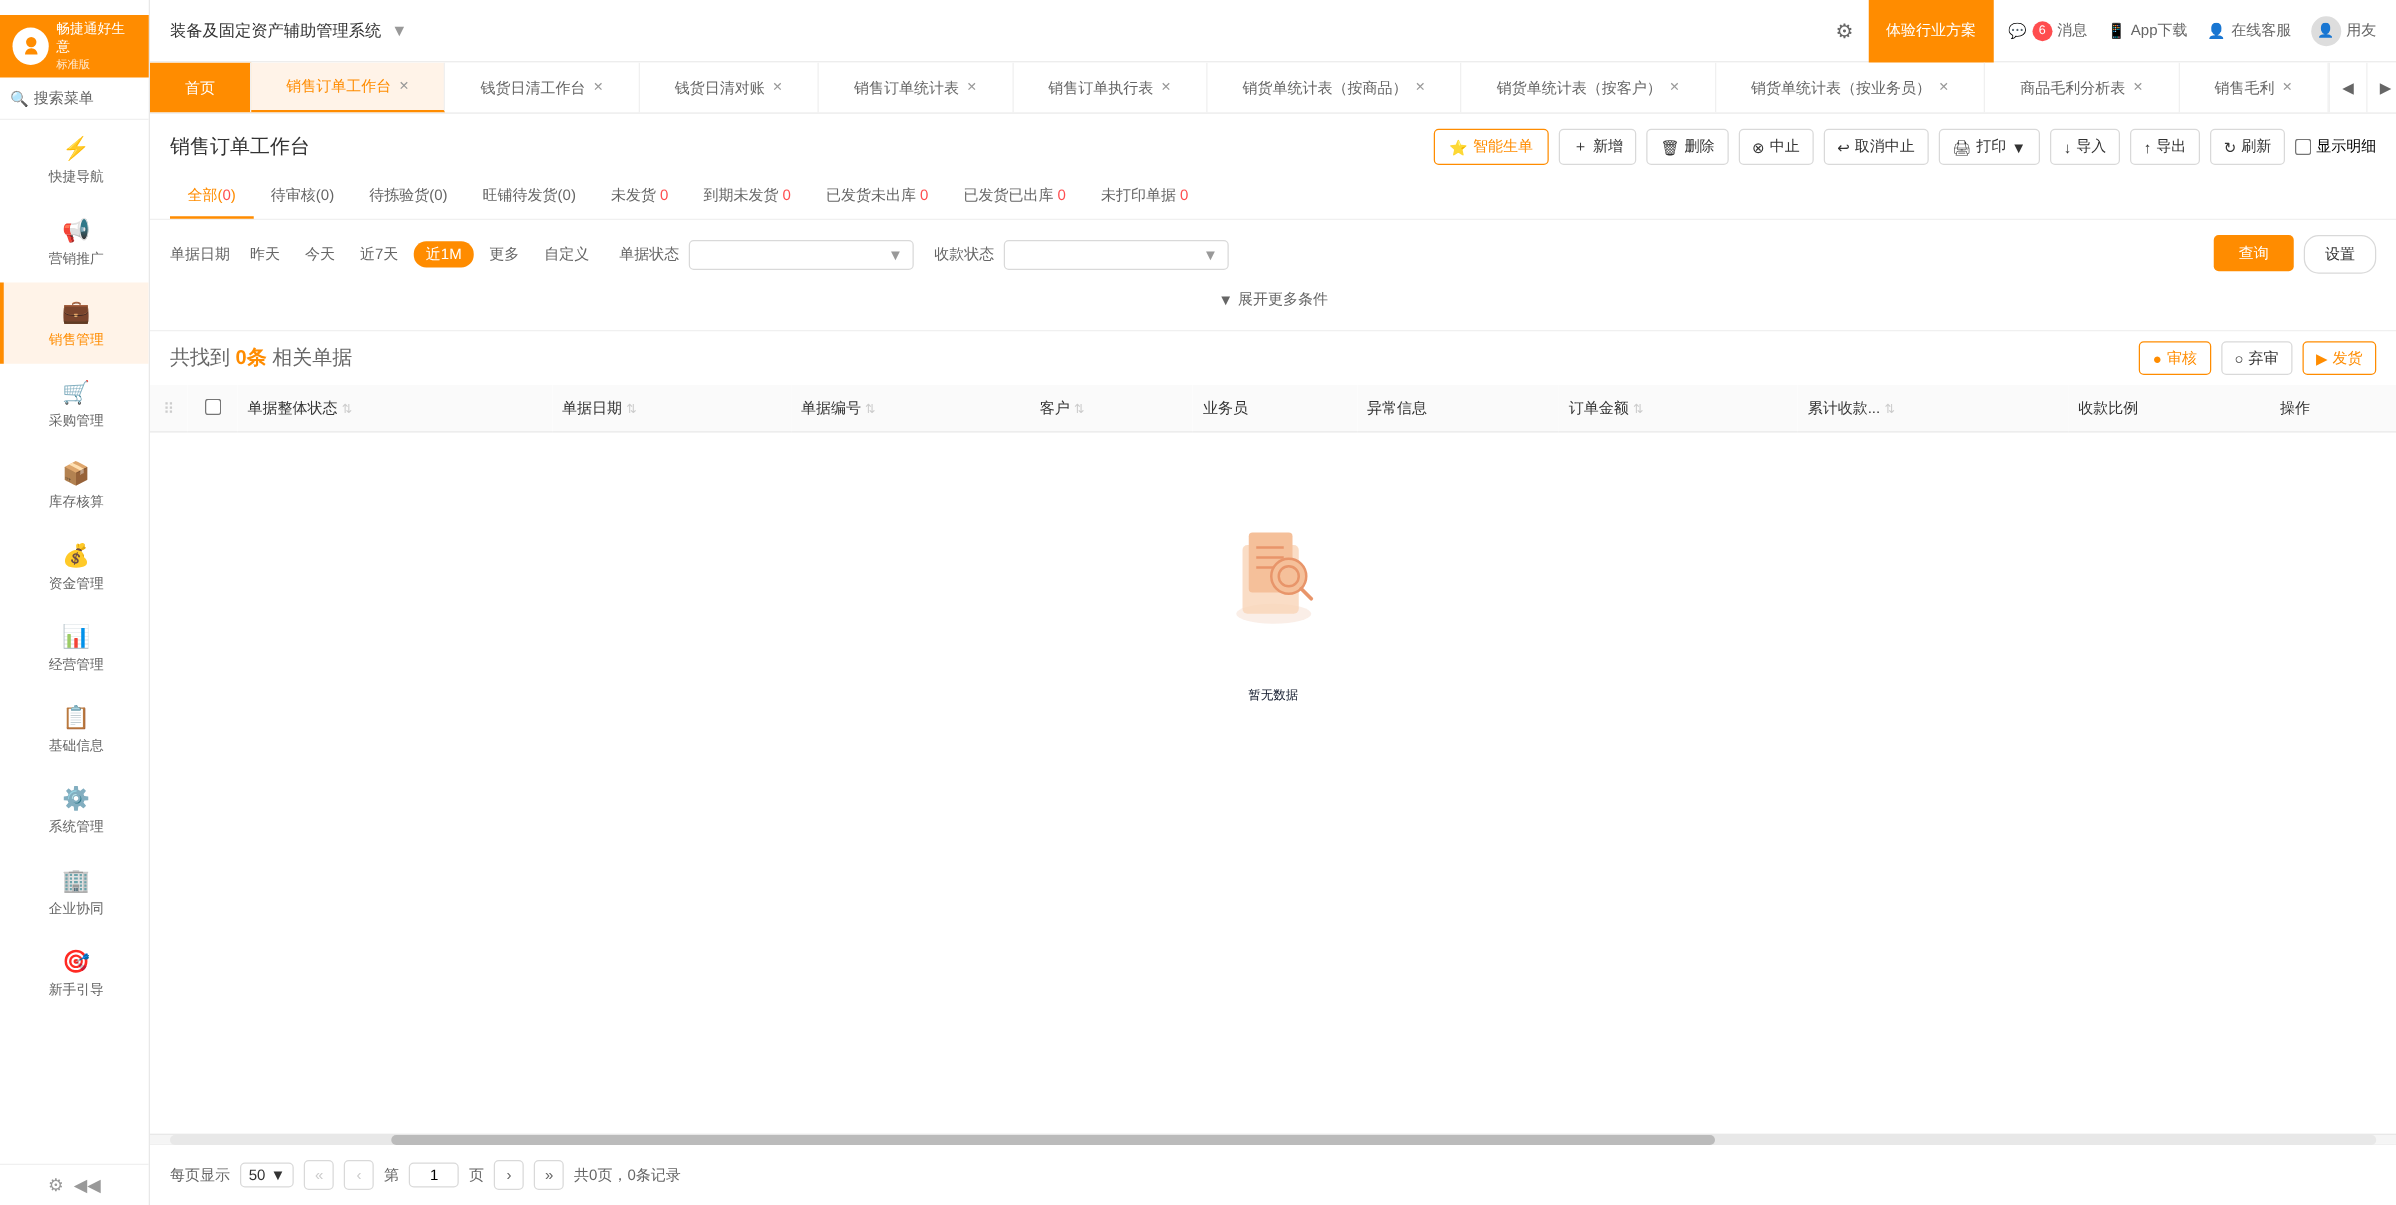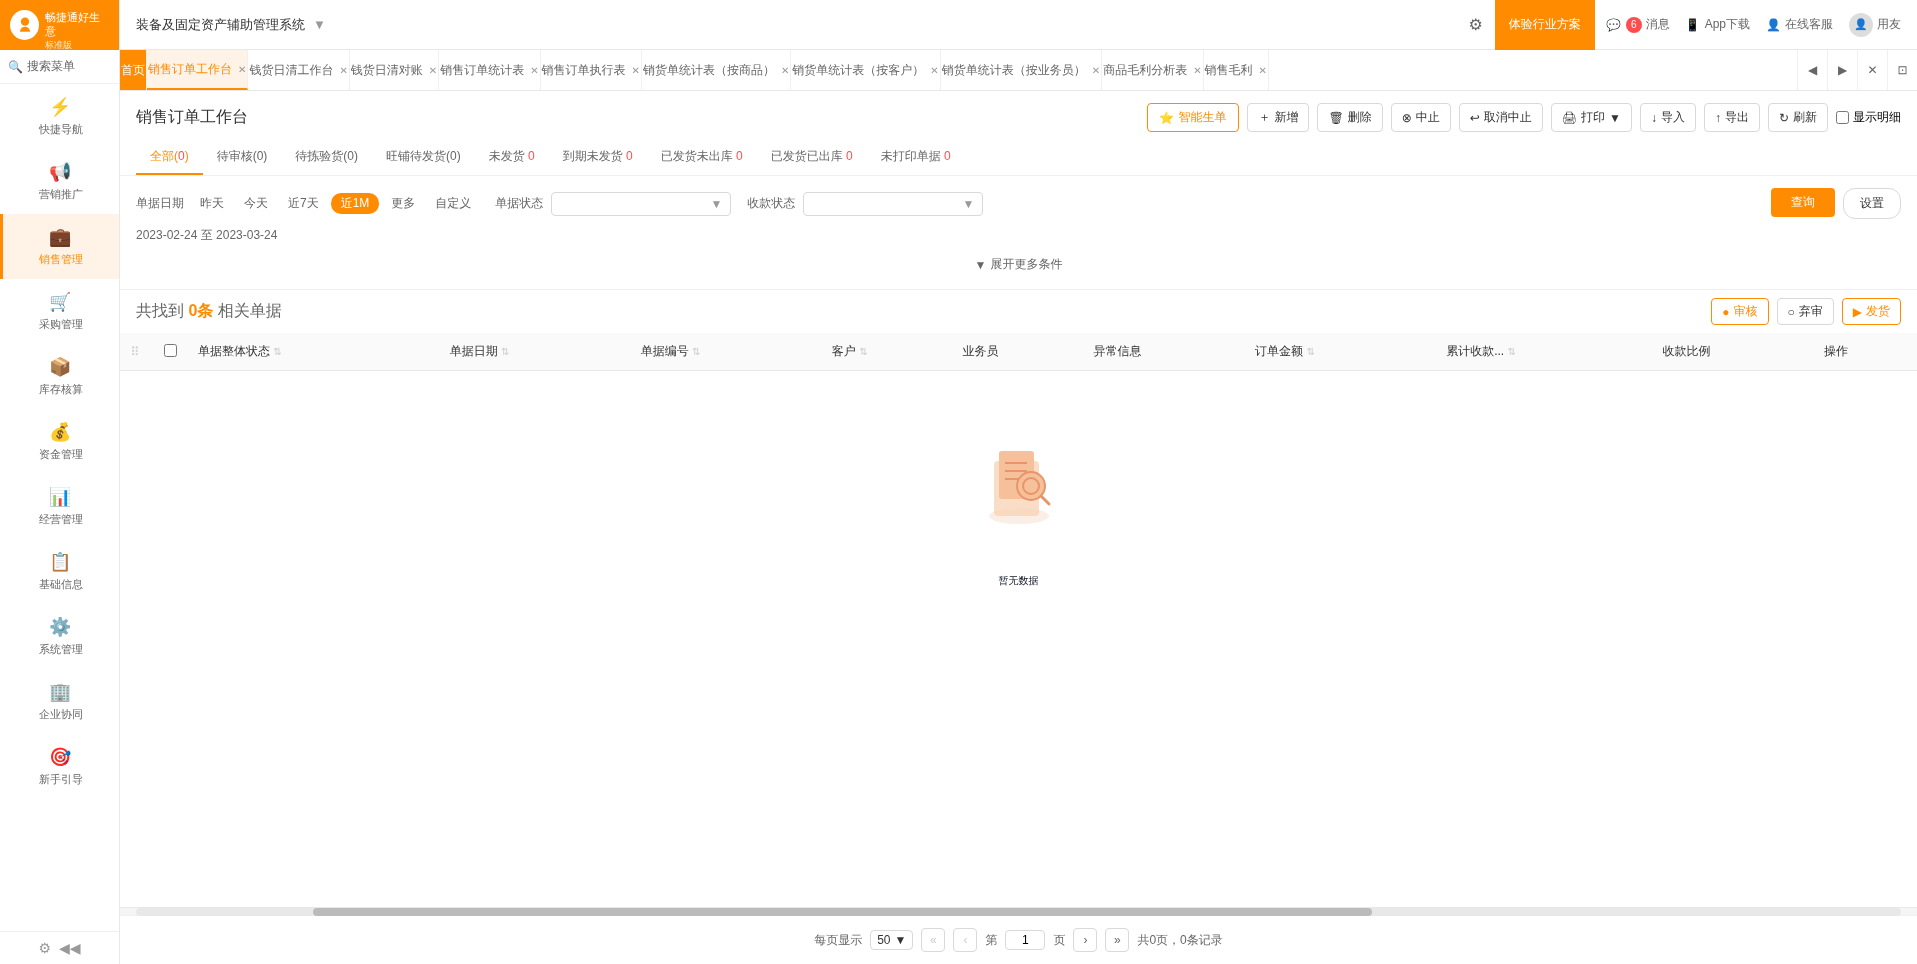"畅捷通好生意" .sidebar-logo { align-items: none -> center; margin-top: none -> 12px }
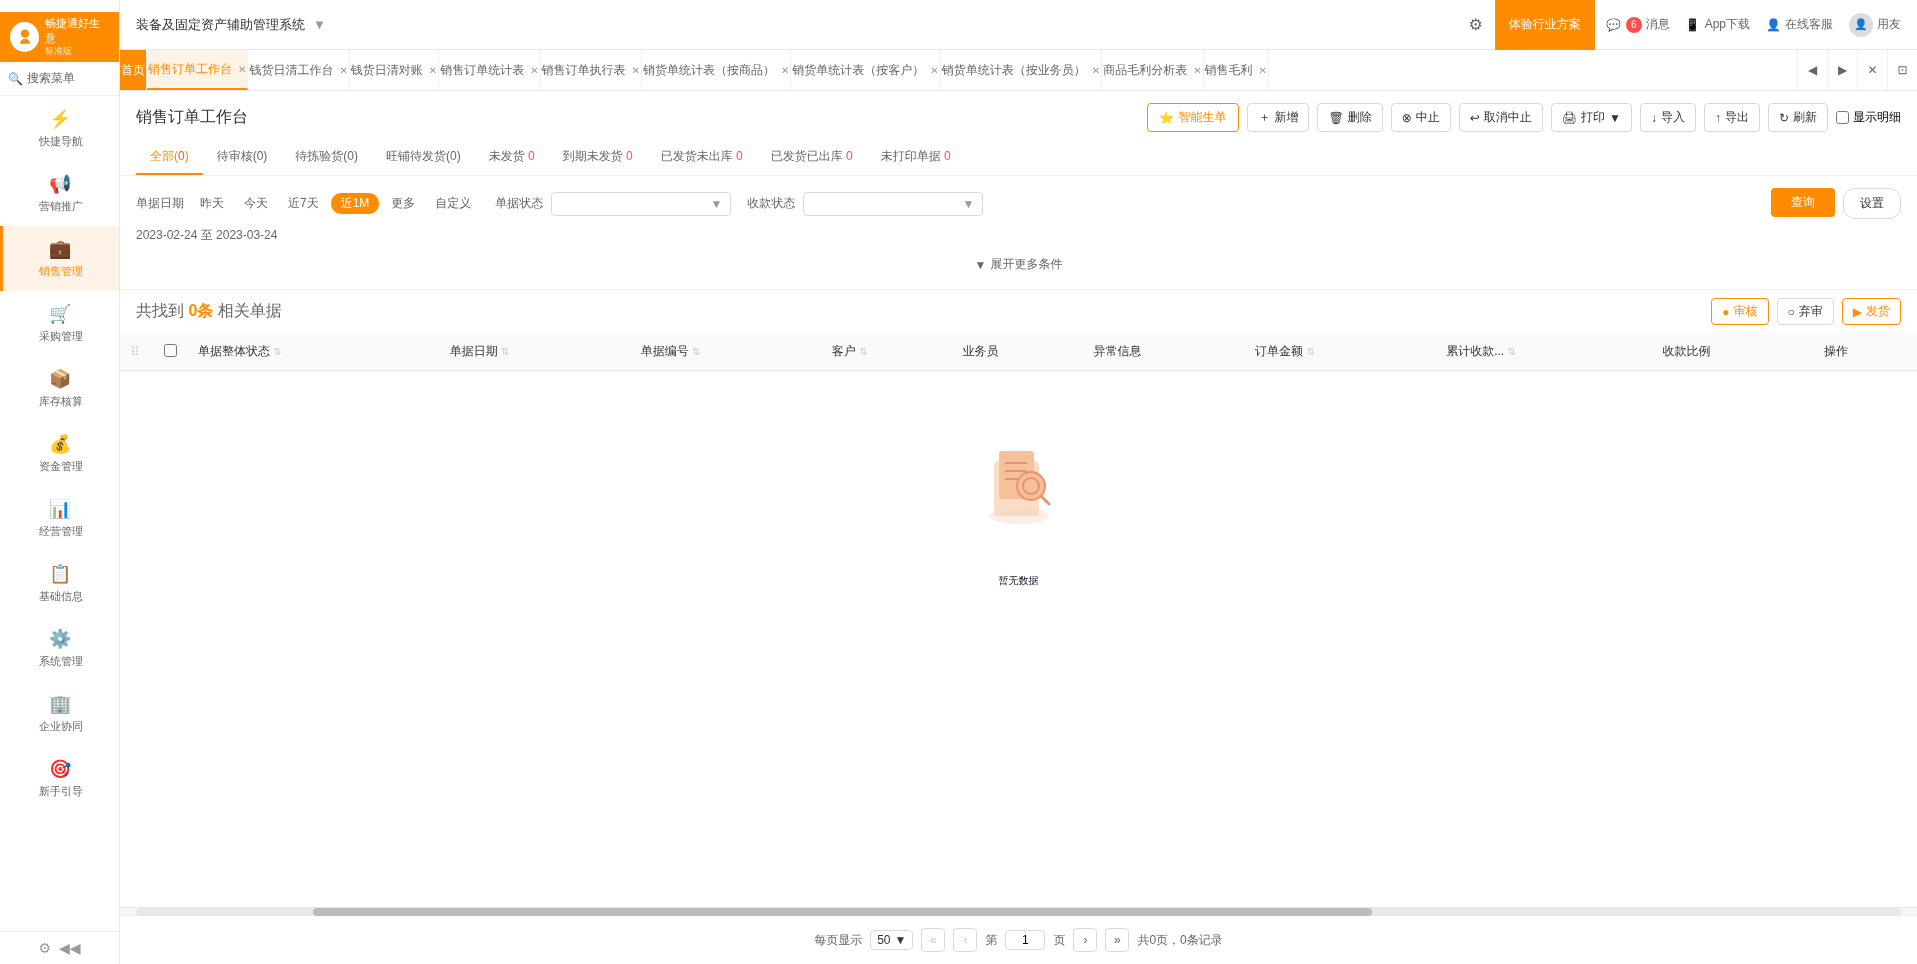"首页" .tab-item { padding: 0 1px -> 0 28px }
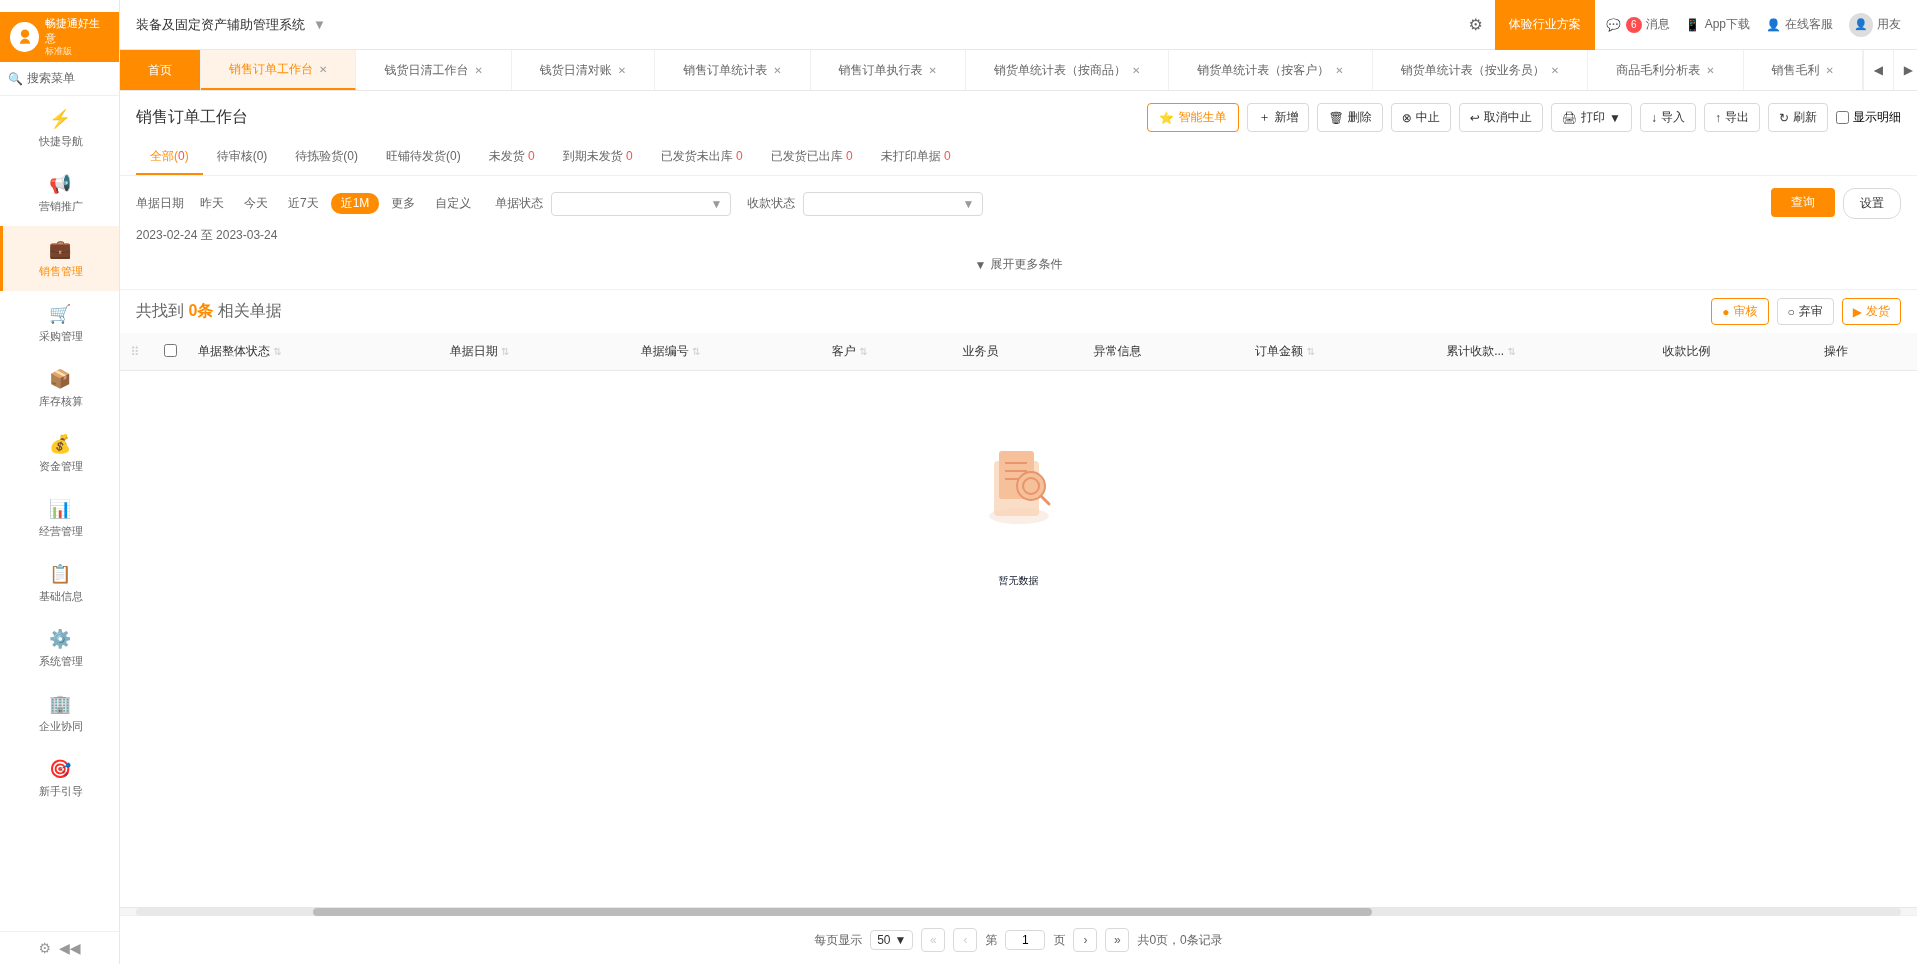"2023-02-24 至 2023-03-24" div { html: <div> <span>2023-02-24 至 2023-03-24</span> </div> -> none }
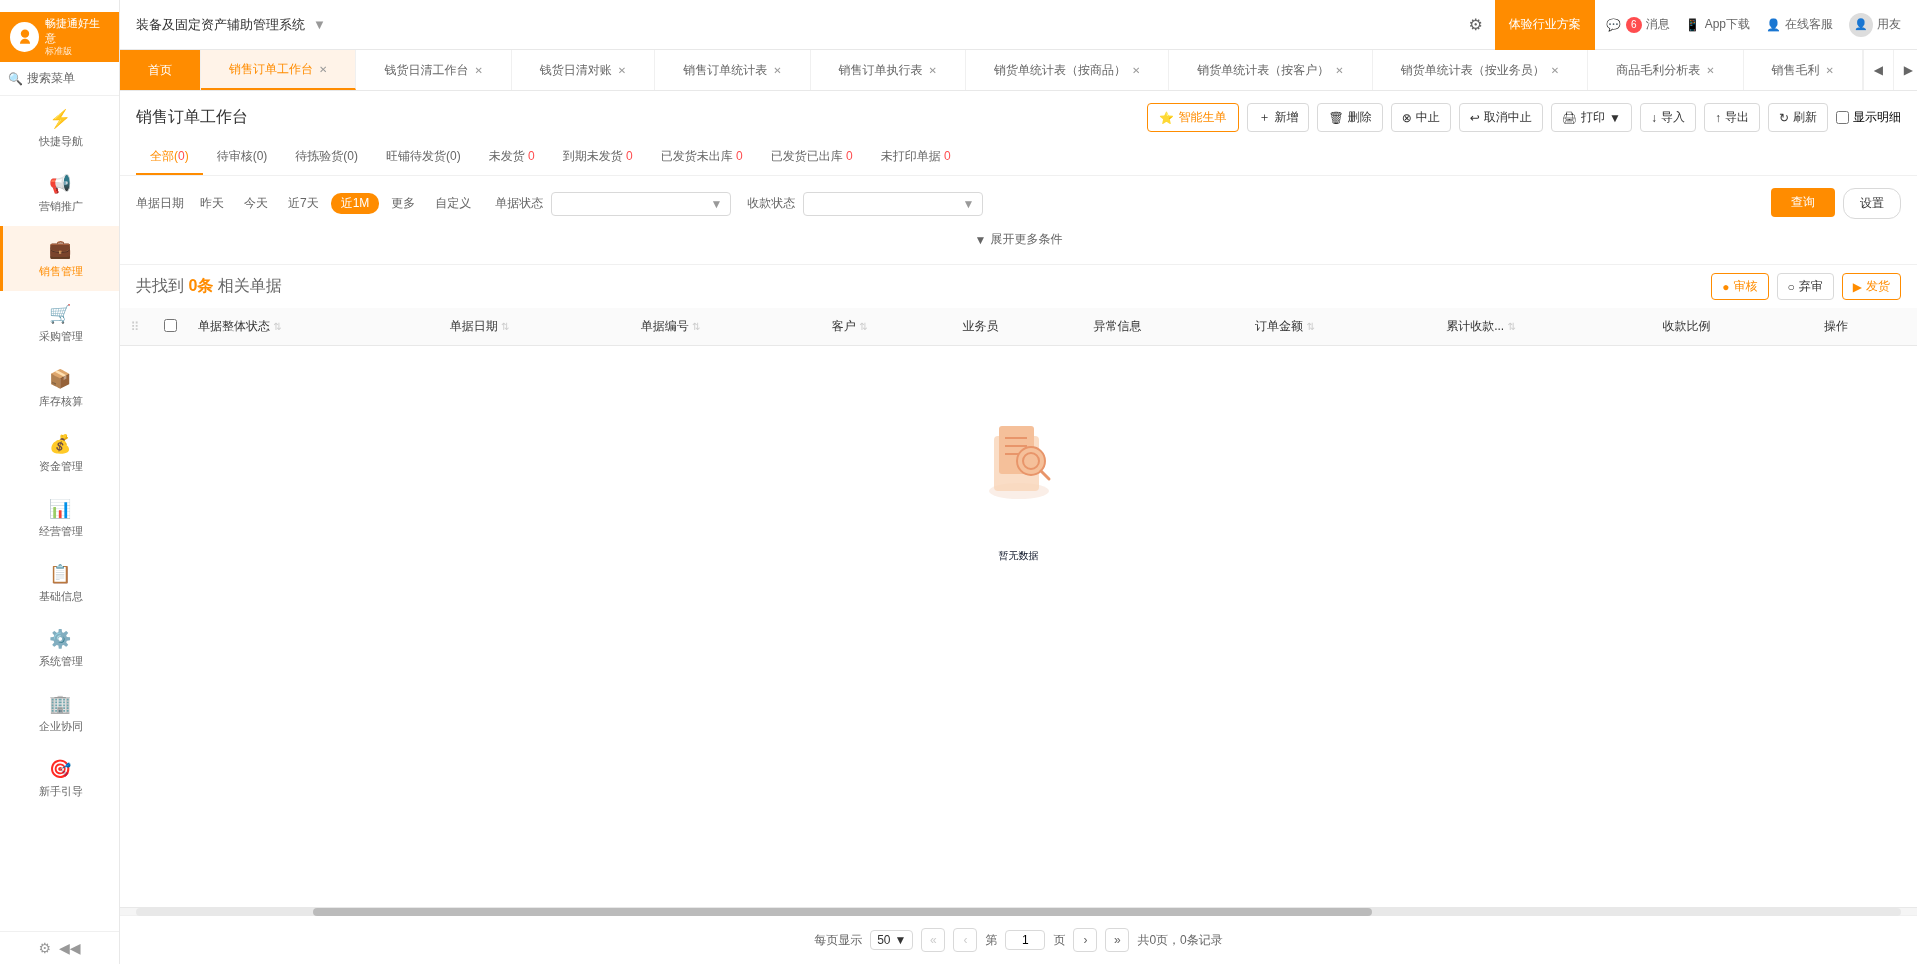"每页显示" .pagination { justify-content: center -> flex-start }
